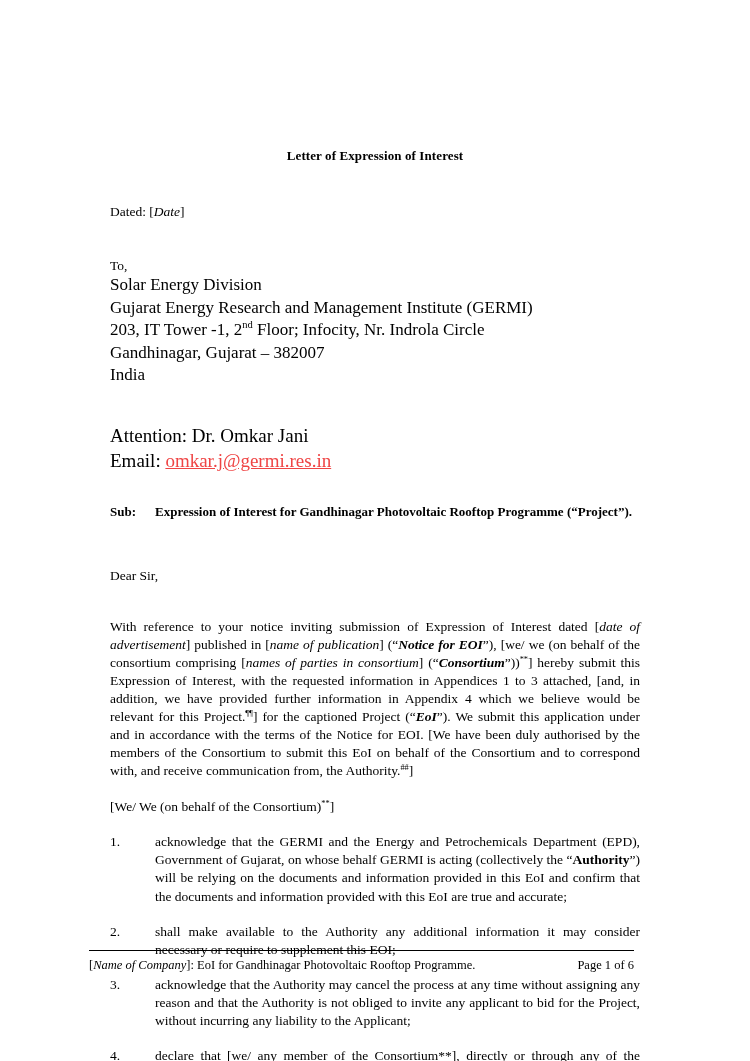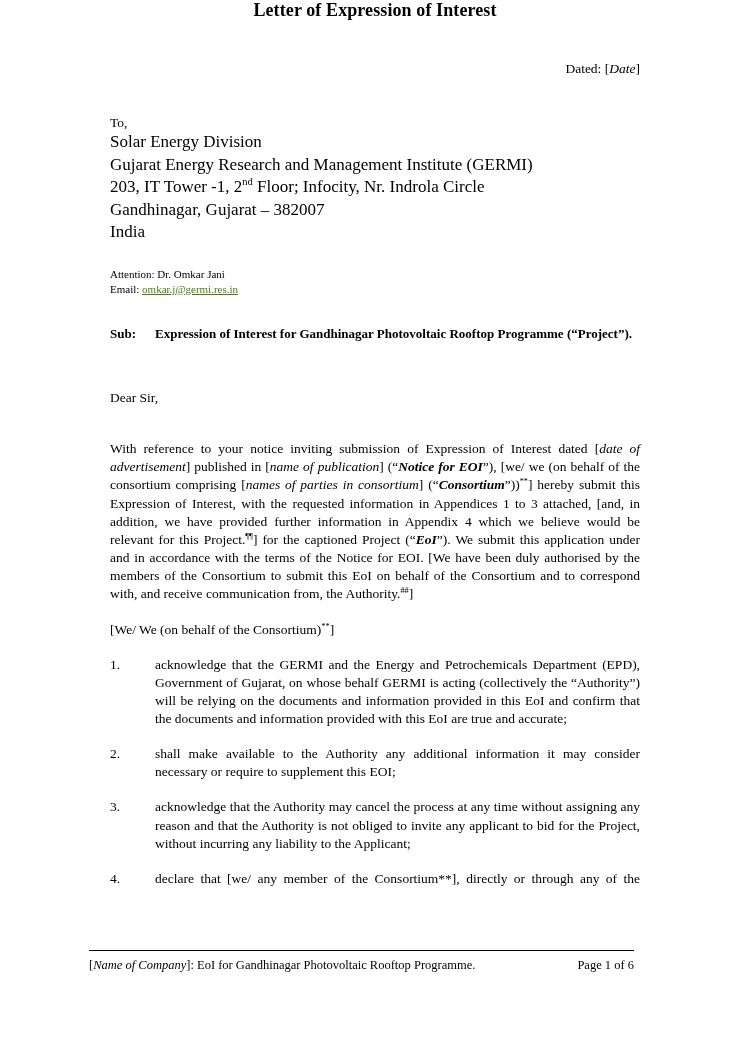"Letter of Expression of Interest" .doc-title { font-size: 18px -> 13px; margin-top: none -> 148px }
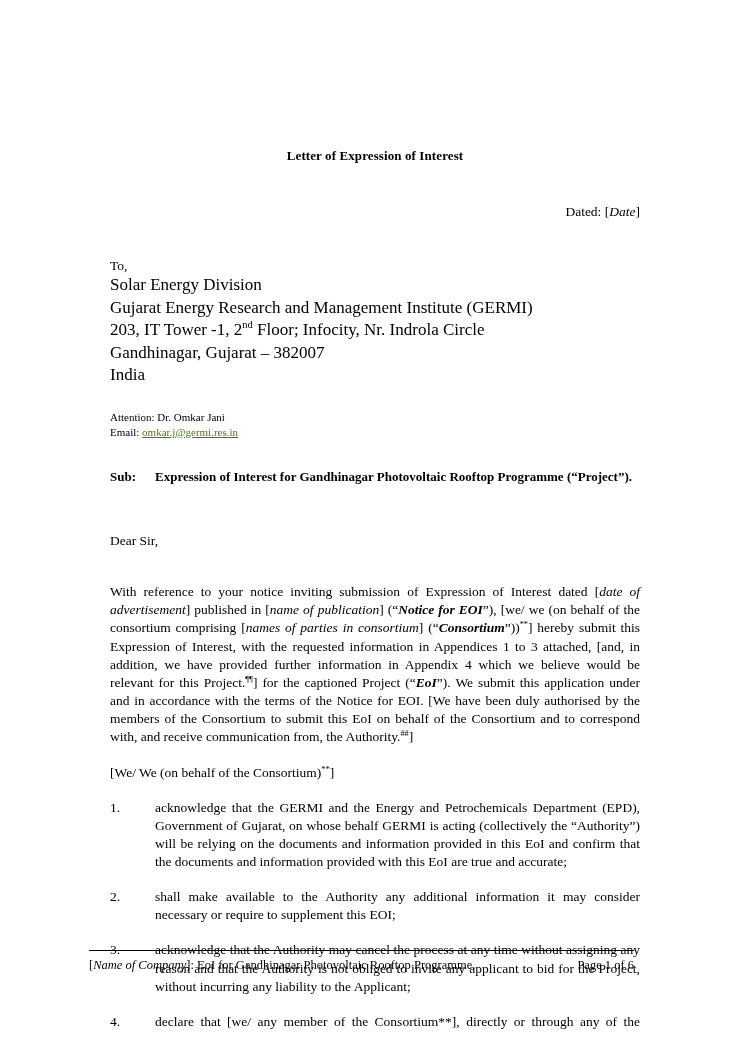"Dated: [Date]" .dated-line { text-align: right -> left }
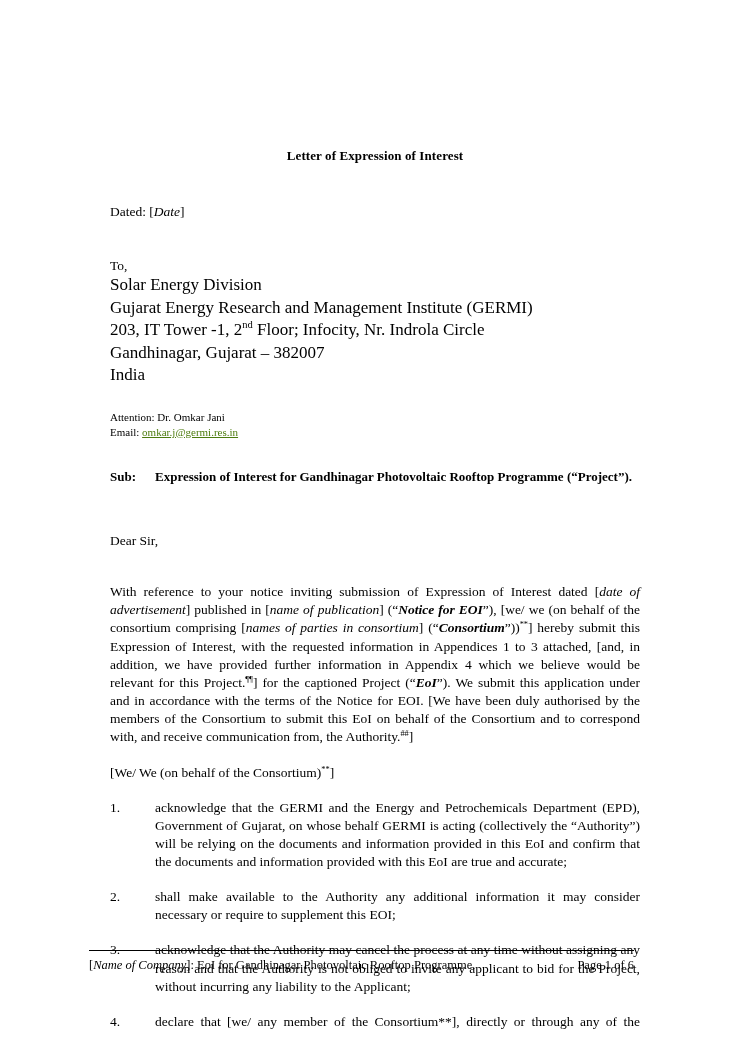"Attention: Dr. Omkar Jani" .attention-block { font-size: 11px -> 19px; margin-top: 23px -> 36px }
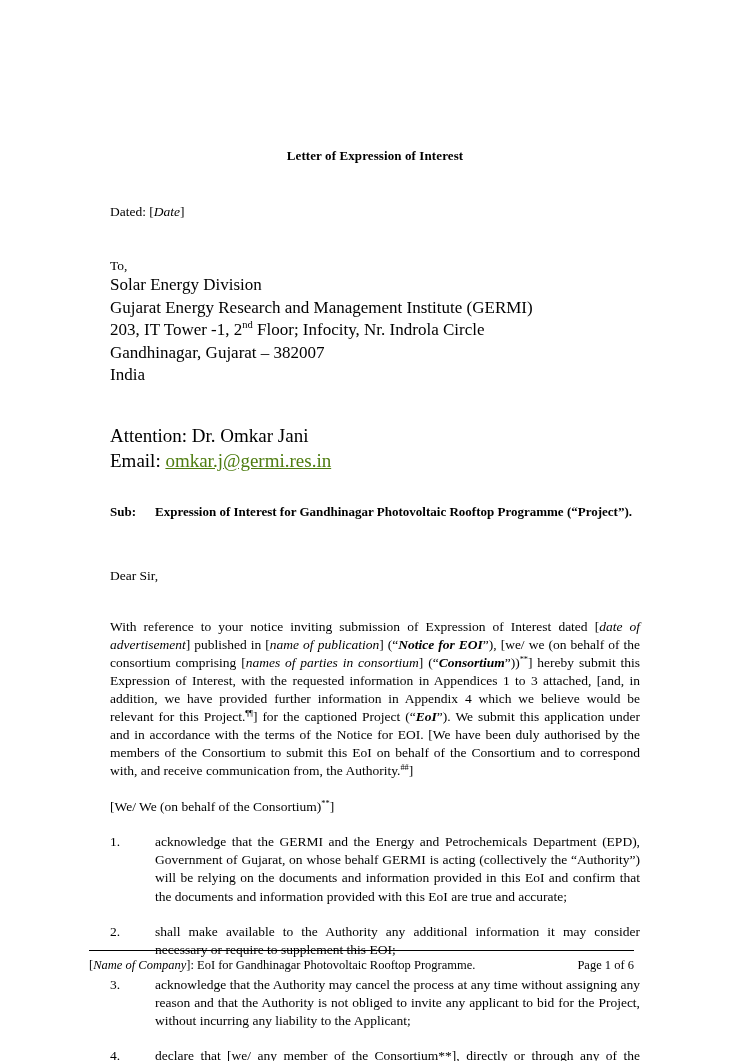"omkar.j@germi.res.in" .email-link { color: #4d7c0f -> #ef4444 }
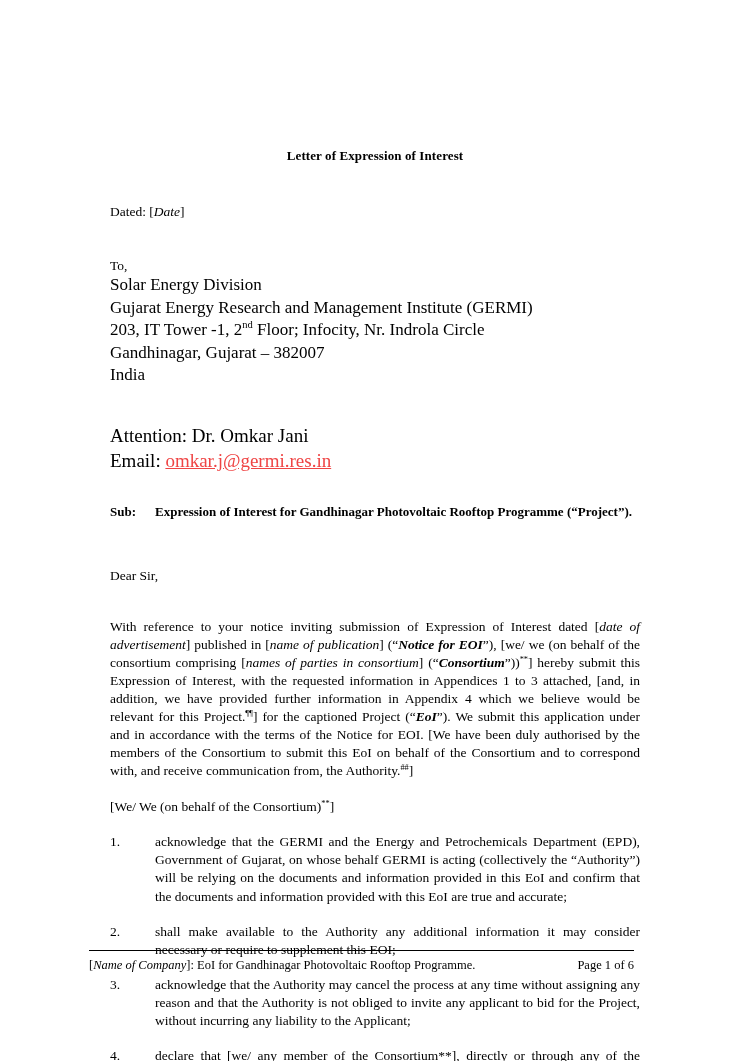"Authority" .bd { font-weight: normal -> bold }
